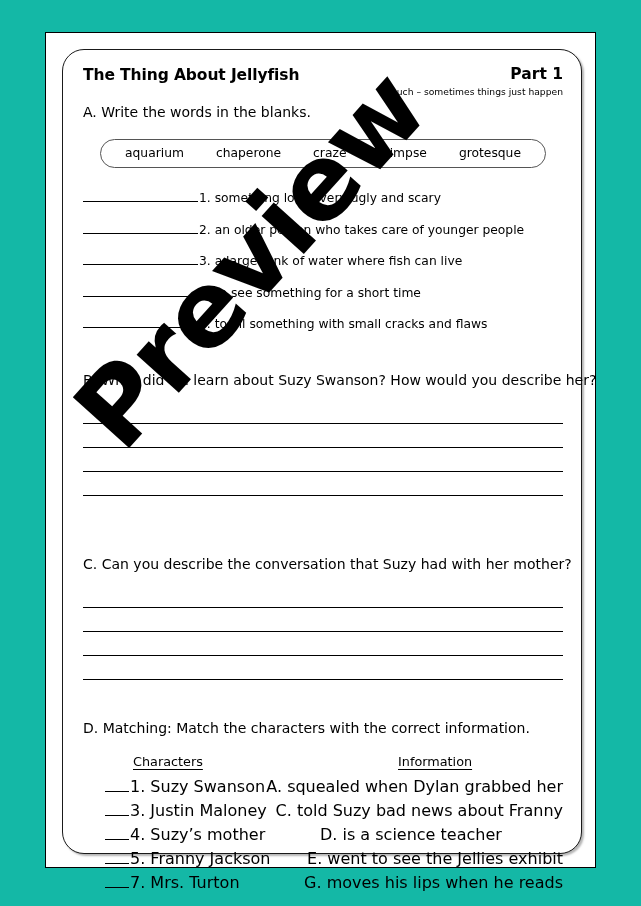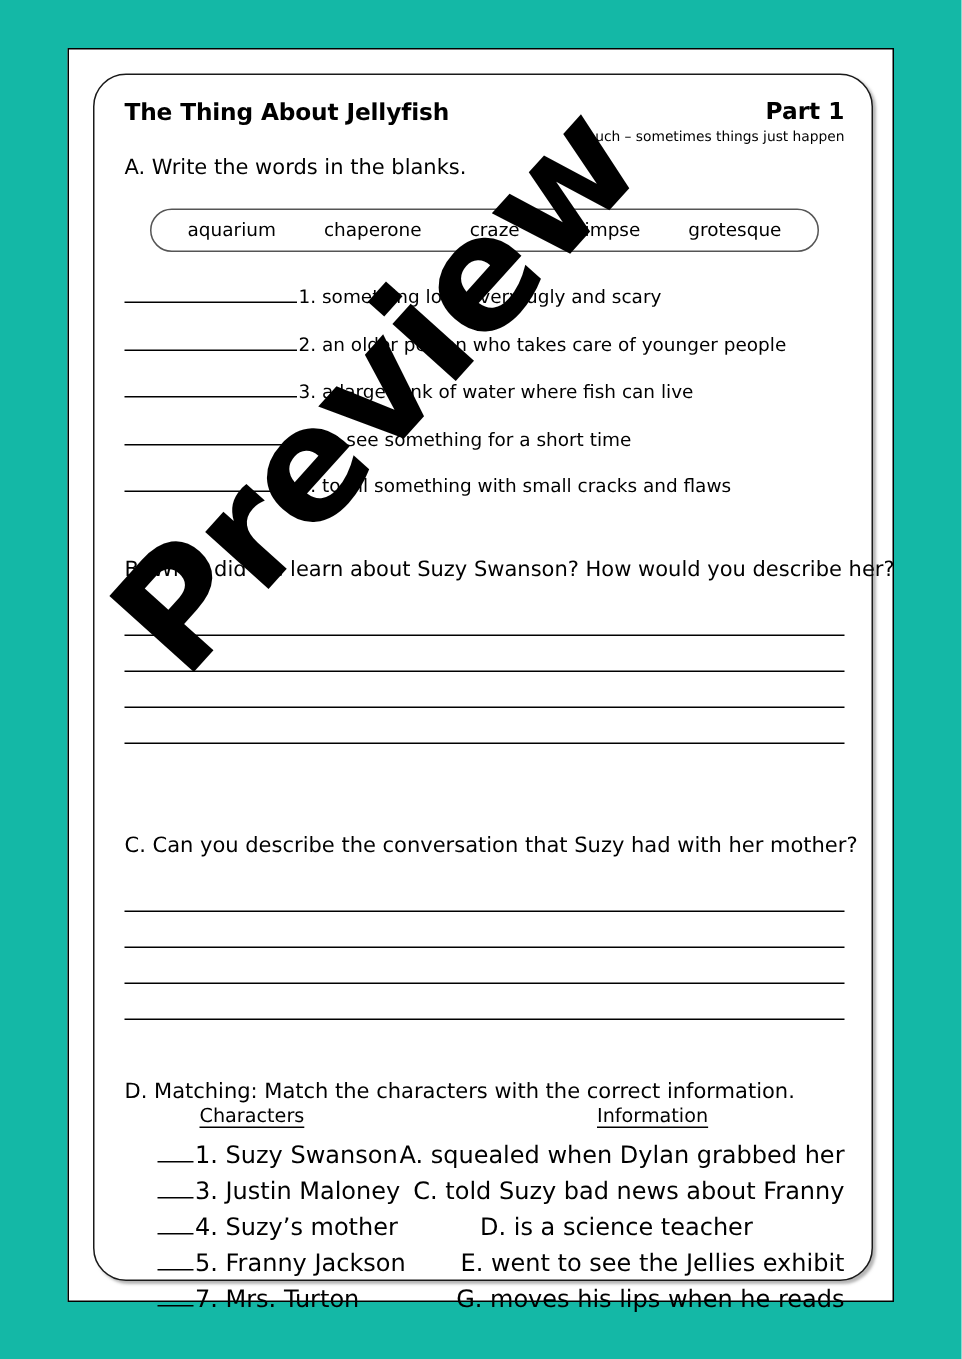"Characters" .match-heads { margin-top: 1px -> 18px }
